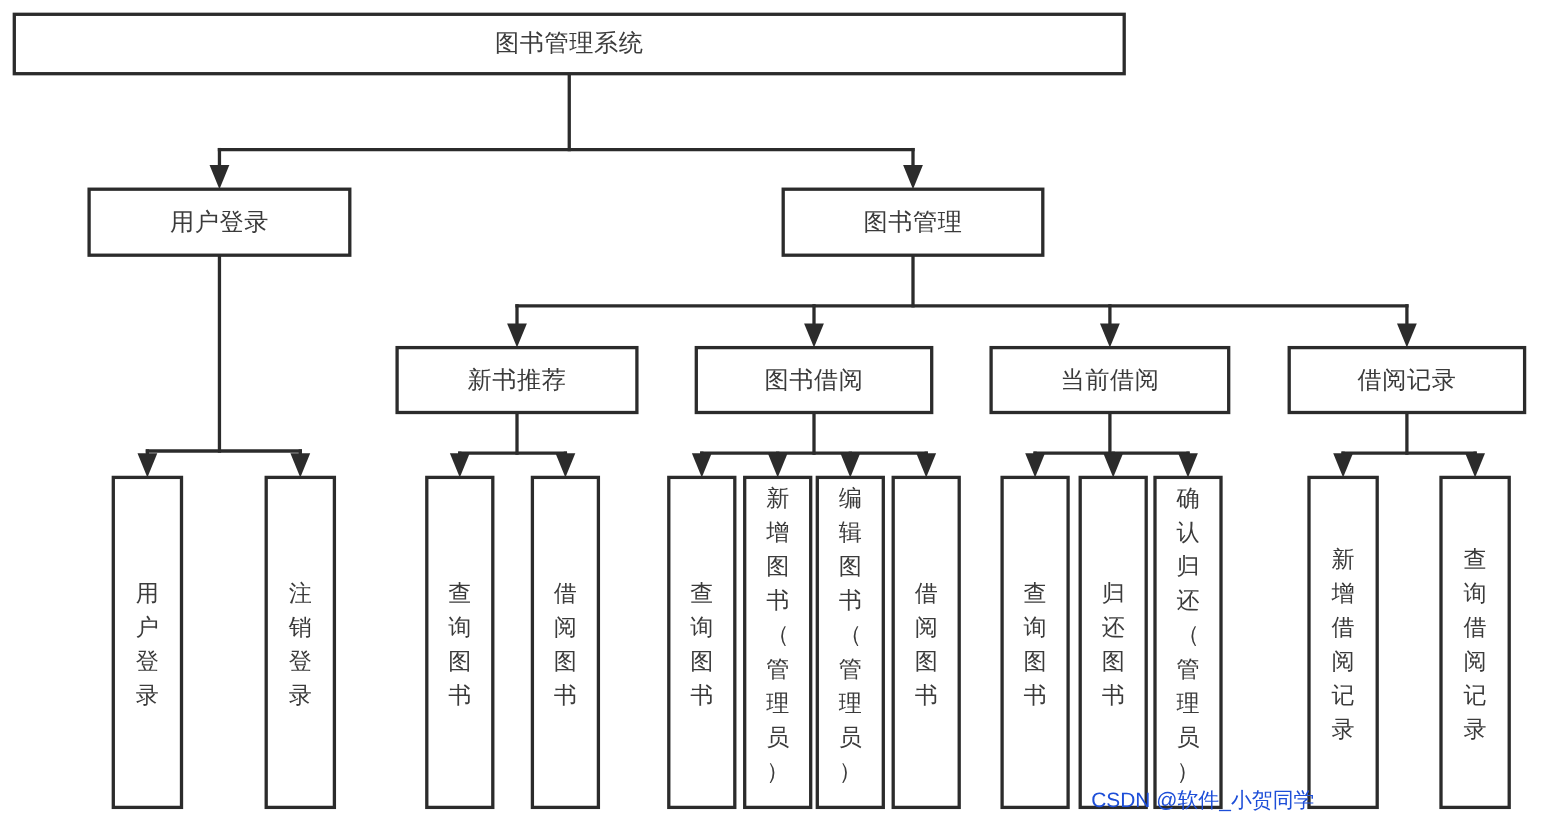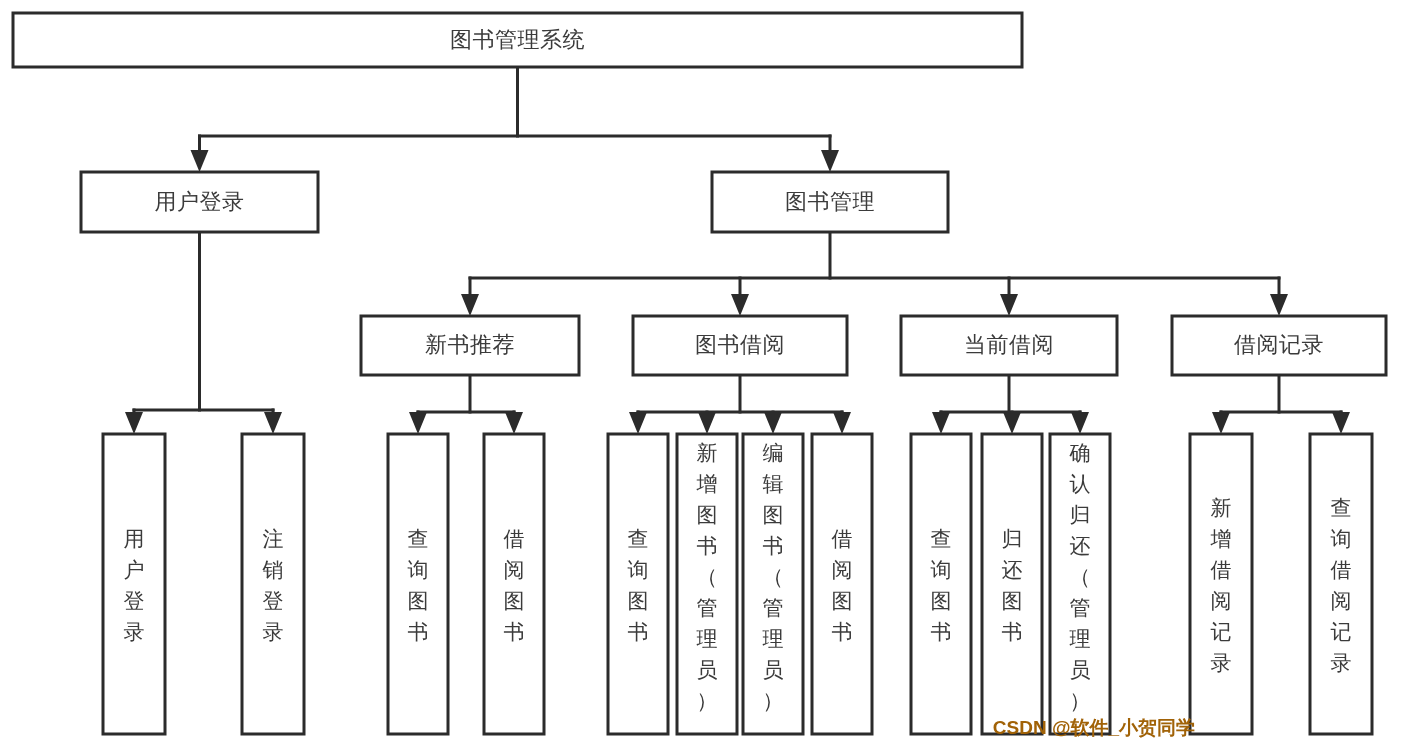"CSDN @软件_小贺同学" .watermark { color: #a16207 -> #1d4ed8; font-weight: bold -> none }
